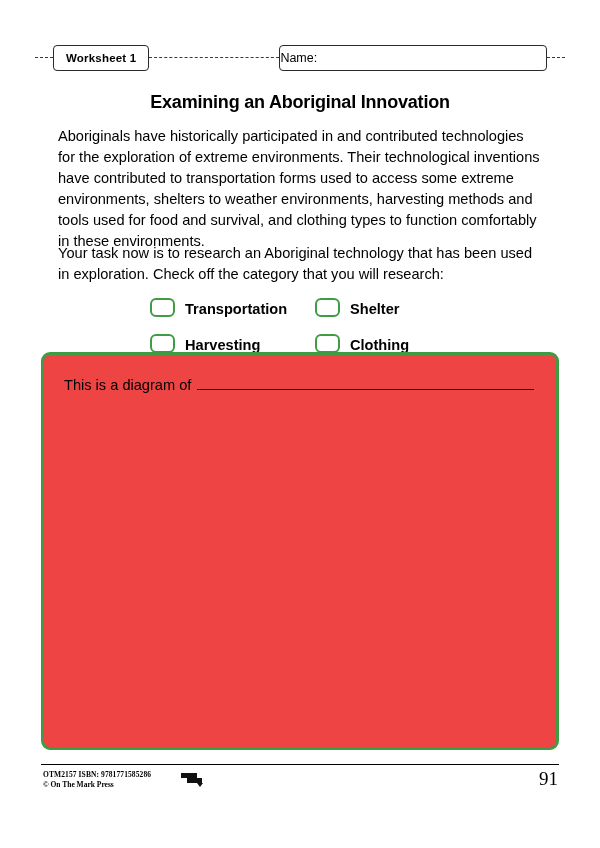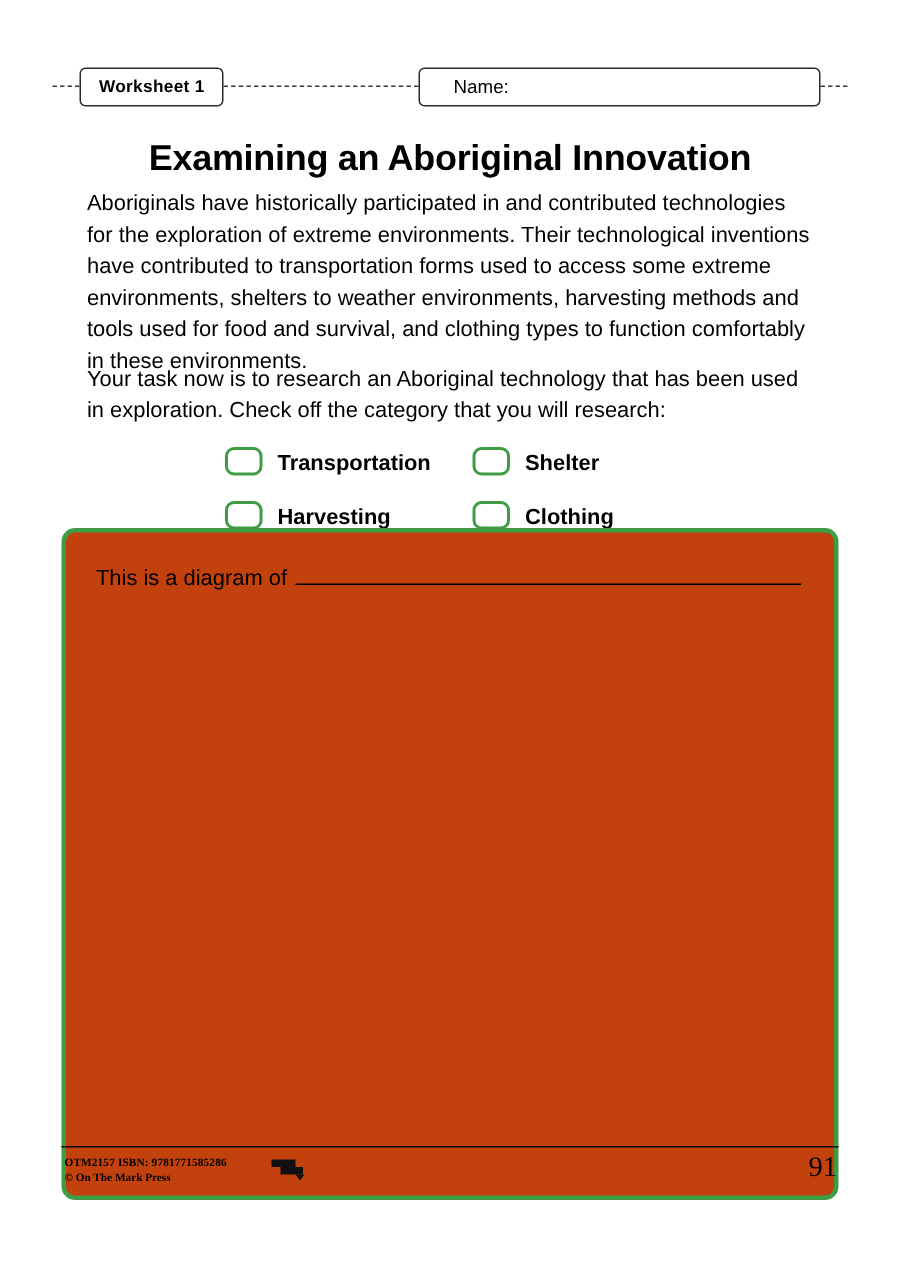"Name:" .name-box { padding: 0 22px -> 0 0 }
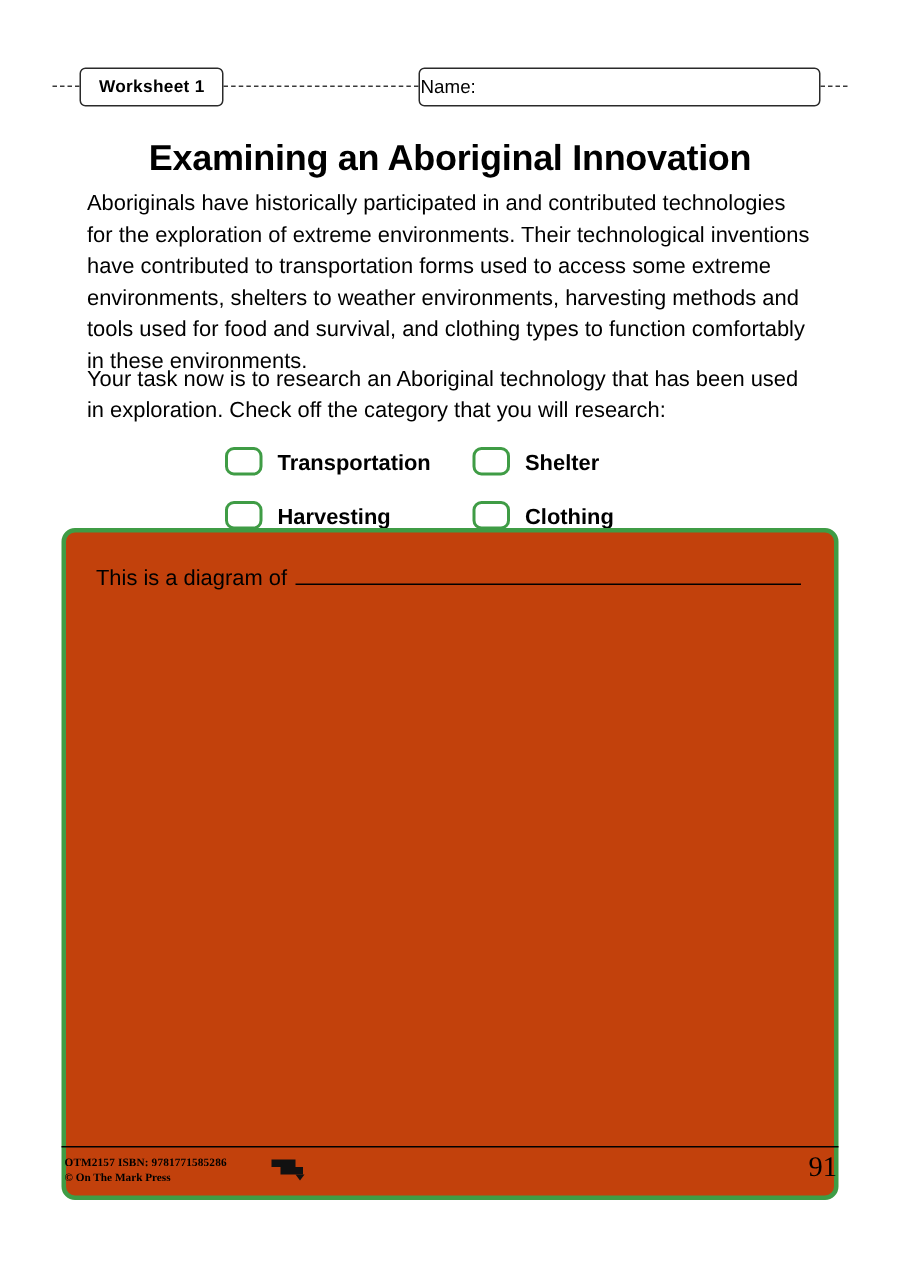"Examining an Aboriginal Innovation" .title { font-size: 24px -> 18px }
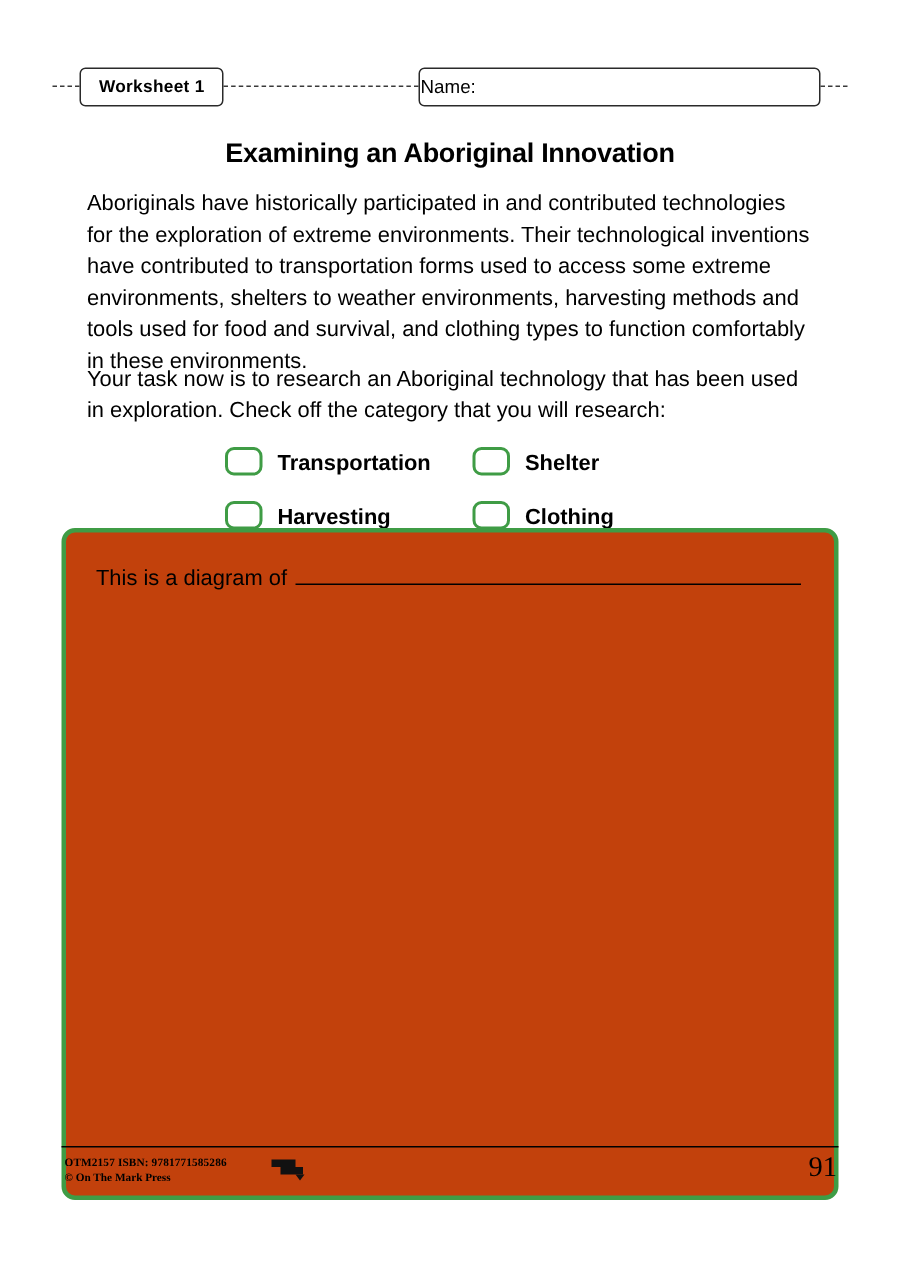"This is a diagram of" .answer-box { background: #c2410c -> #ef4444; height: 448px -> 398px }
